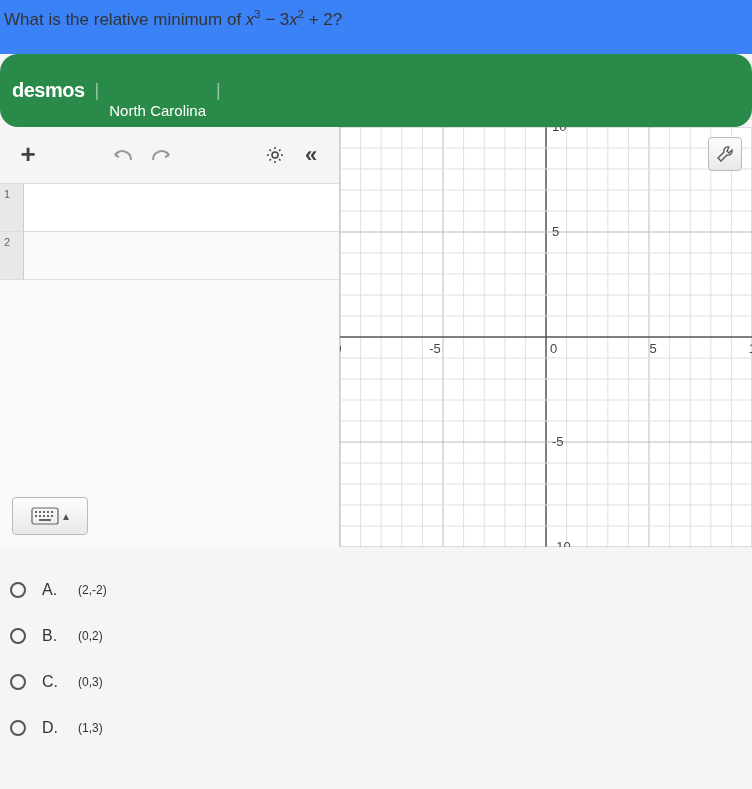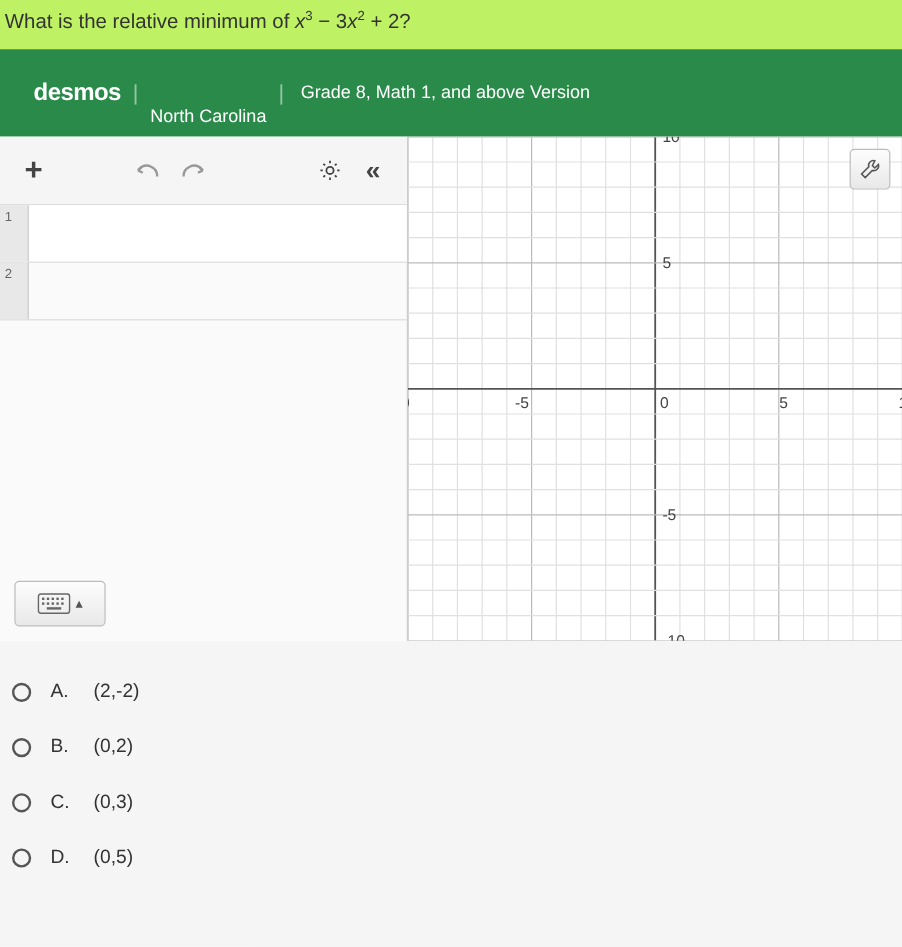"What is the relative minimum" .question { background: #bef264 -> #3b82f6; padding: 8px 4px 12px -> 8px 4px 24px }
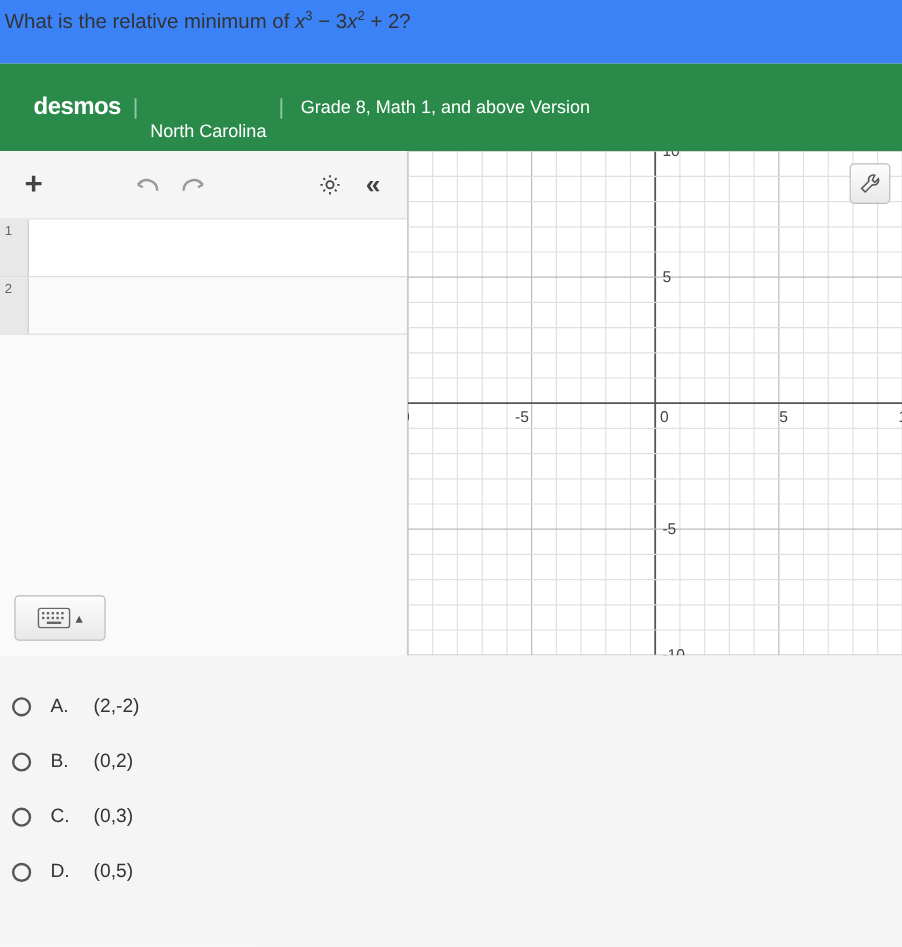"desmos" .desmos-header { border-radius: none -> 18px; padding: 8px 28px -> 8px 12px }
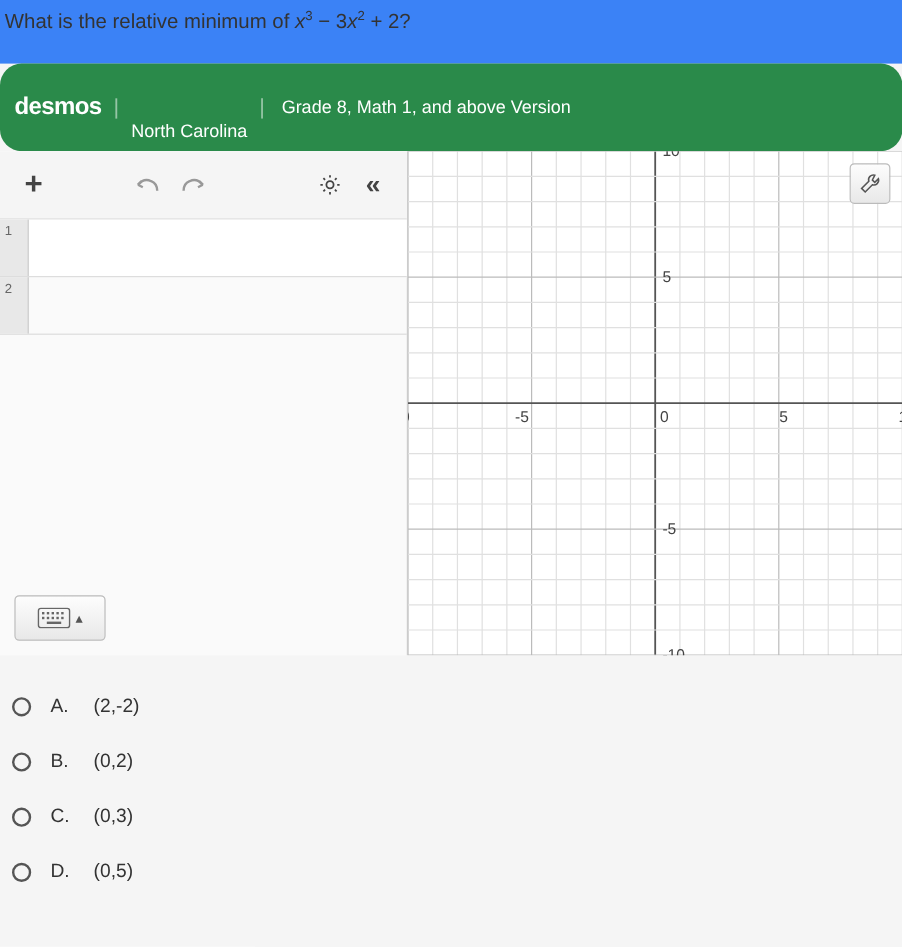"Grade 8, Math 1, and" span.desmos-version { html: <span>Grade 8, Math 1, and above Version</span> -> none }
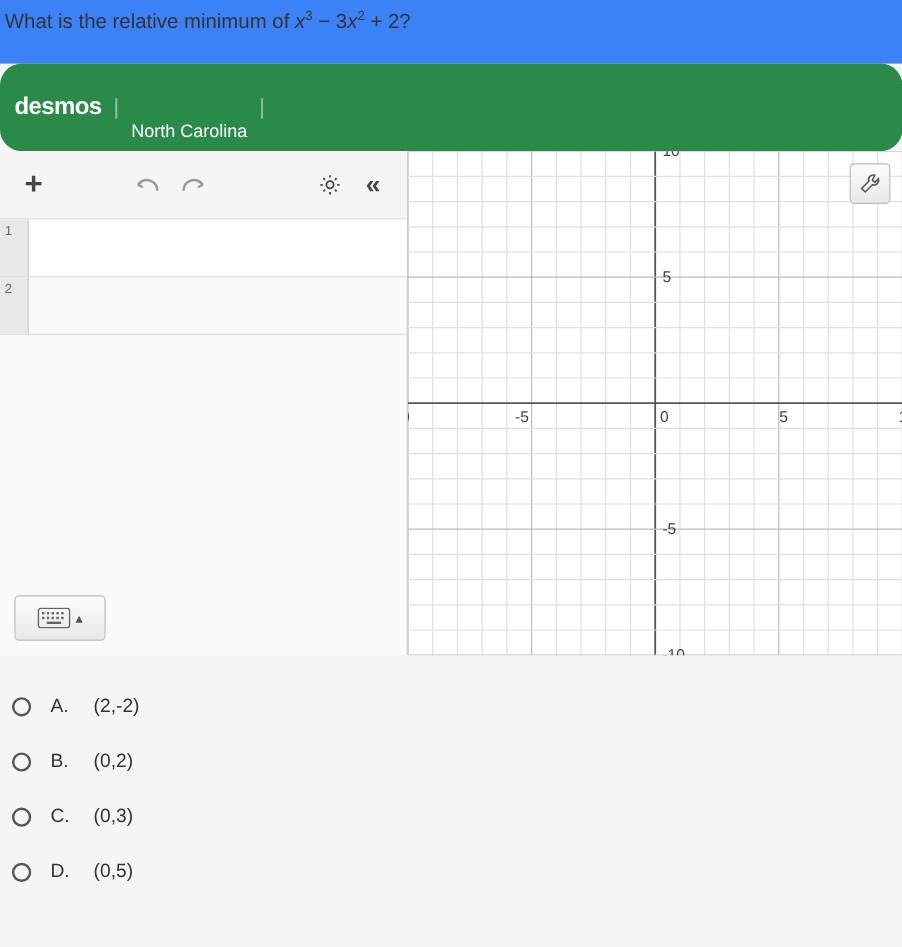"(2,-2)" .answer-text { font-size: 16px -> 12px }
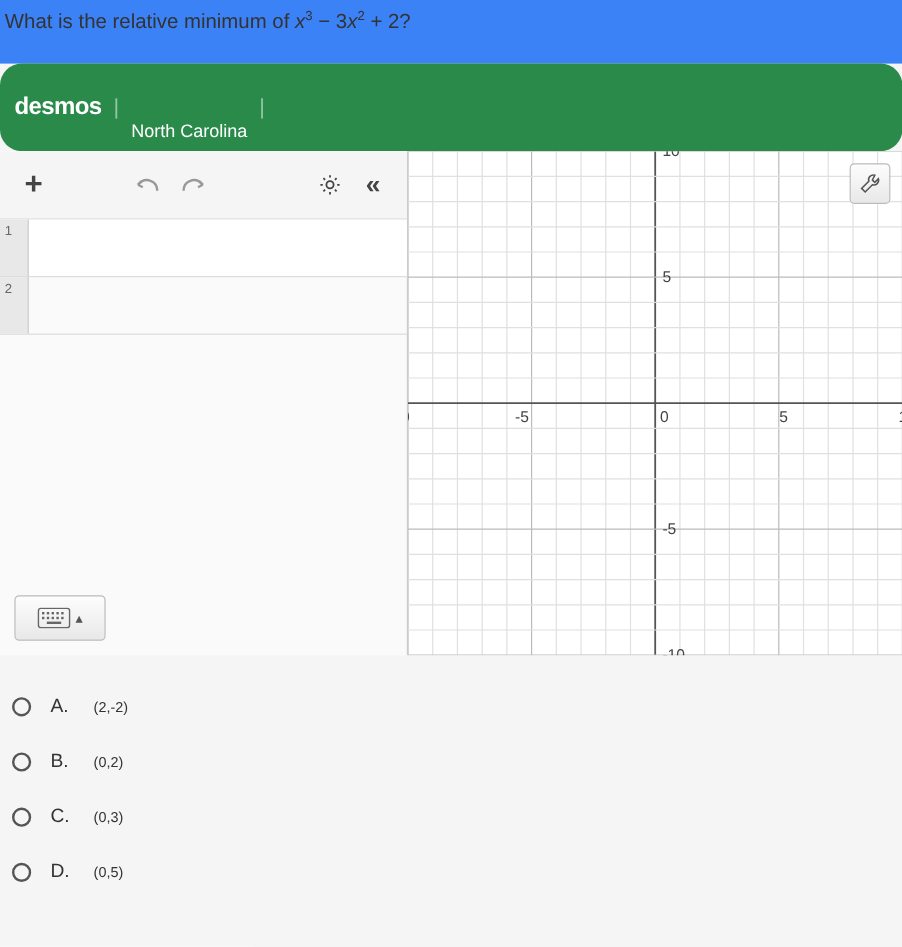"(0,5)" span.answer-text { text: 0,5 -> 1,3 }
